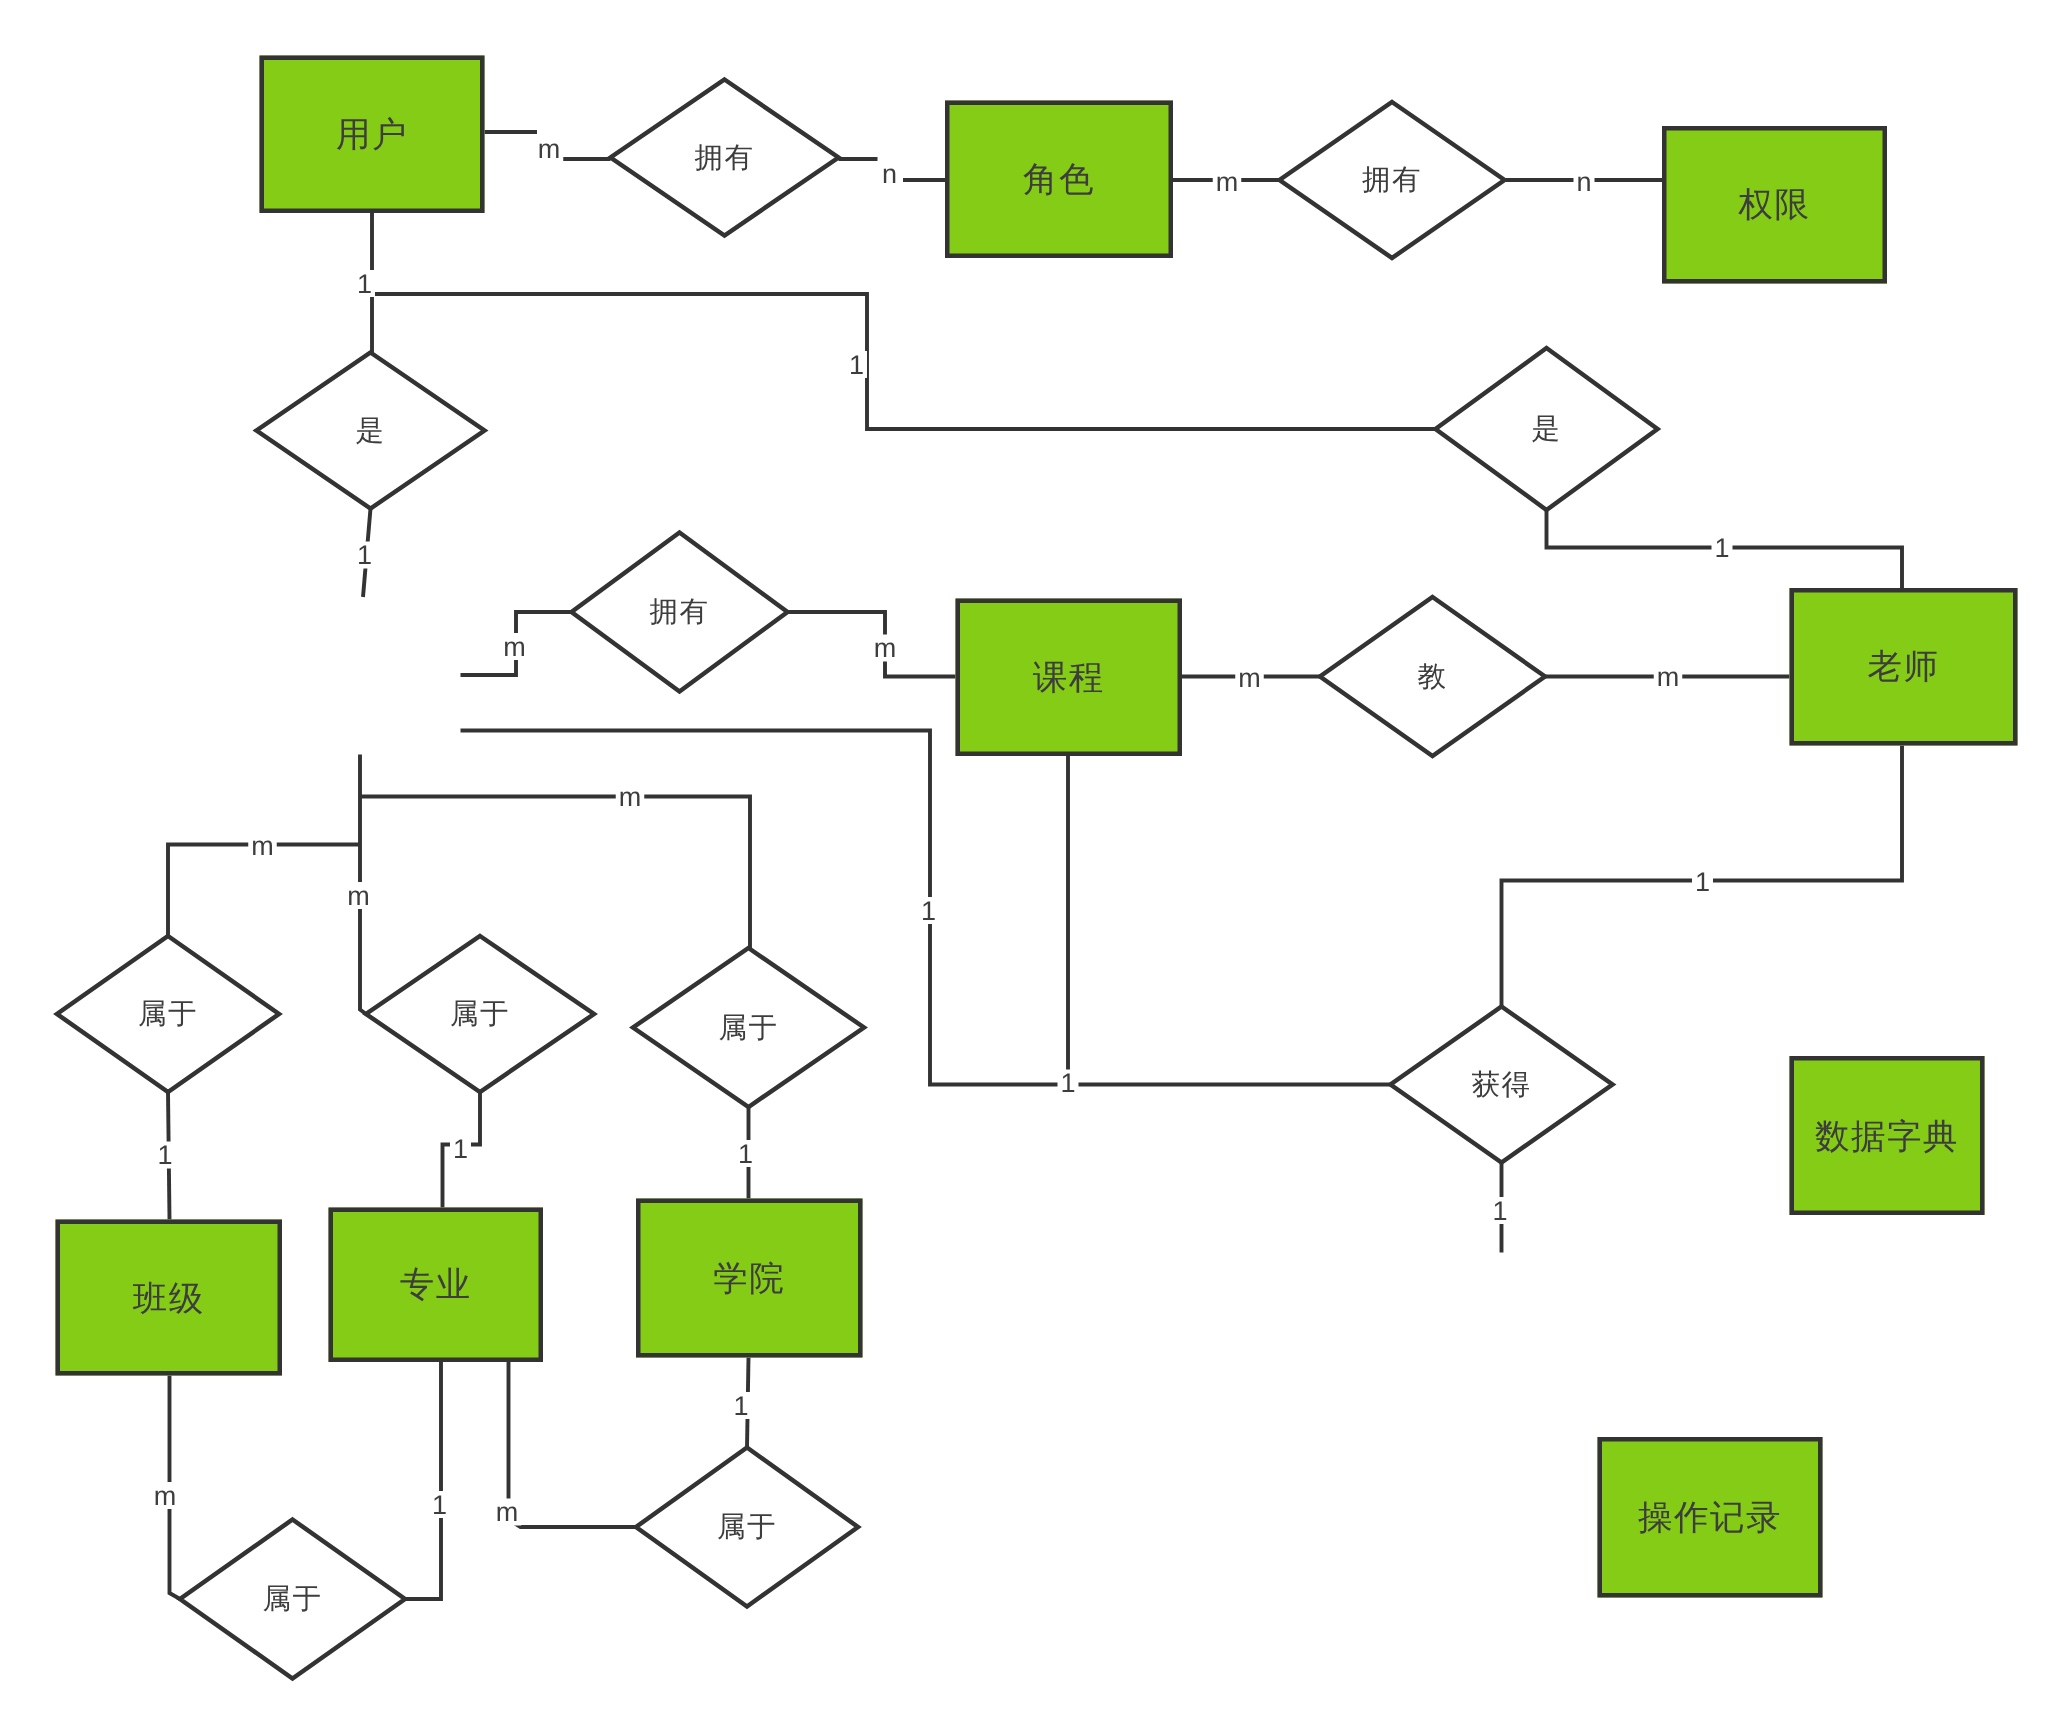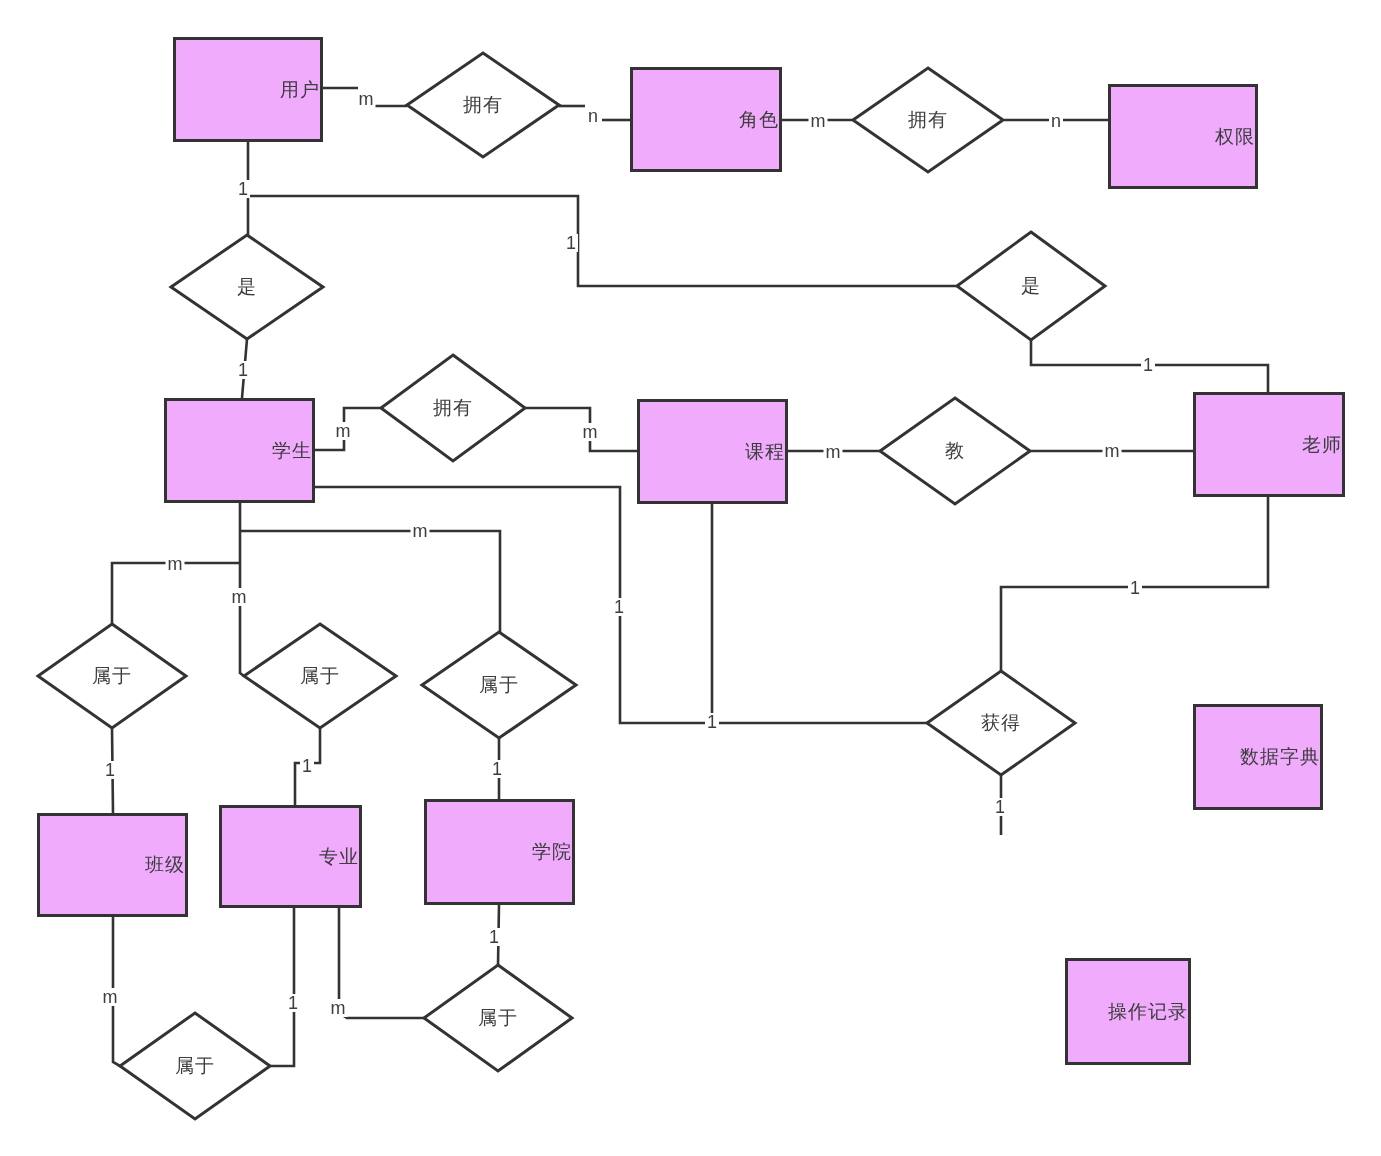"用户" .entity { background: #f0abfc -> #84cc16; font-size: 19px -> 23px; justify-content: flex-end -> center }
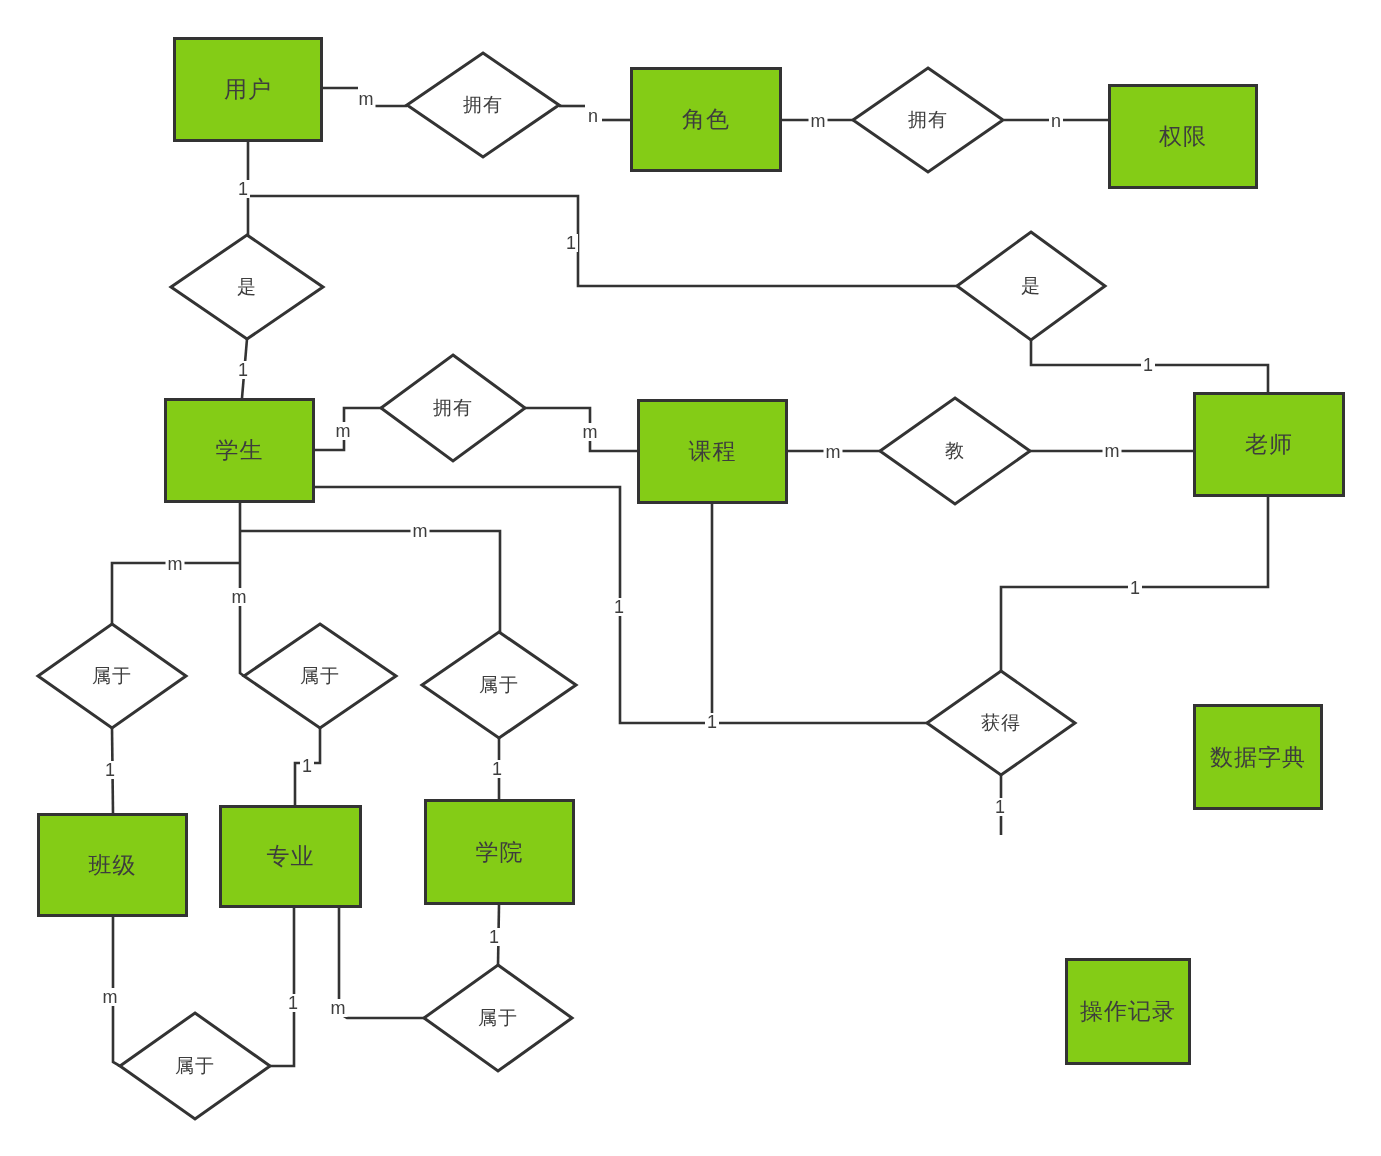"学生" div.entity { html: <div> <span>学生</span> </div> -> none }
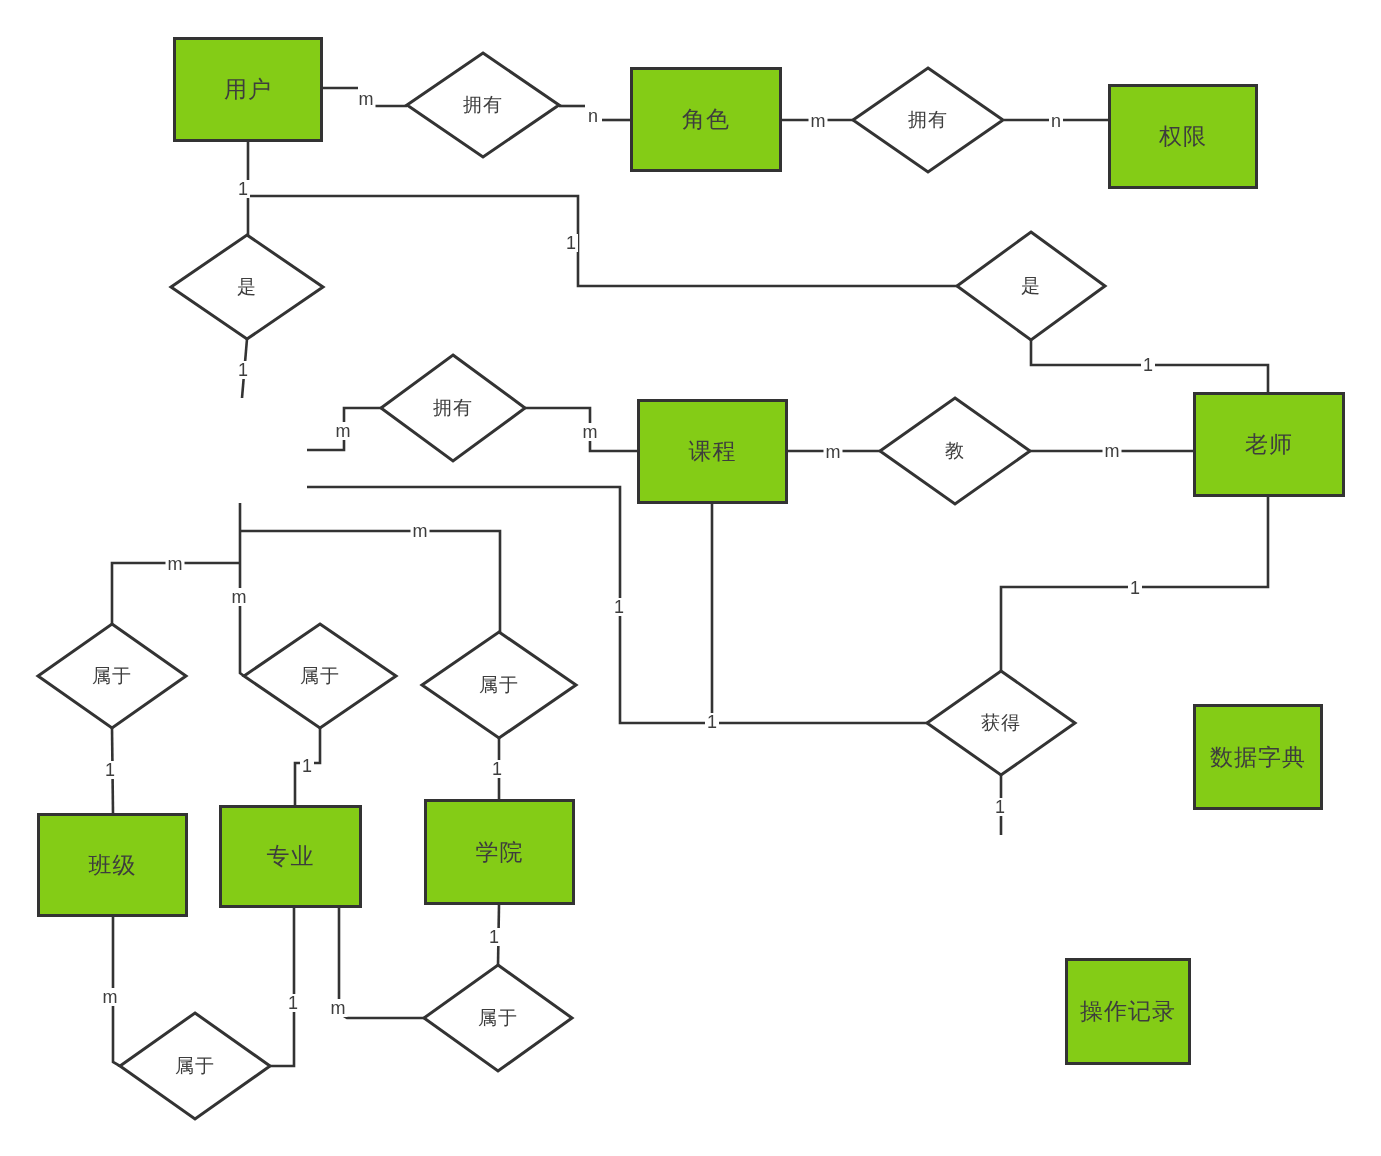"操作记录" div.entity { width: 126px -> 150px }
